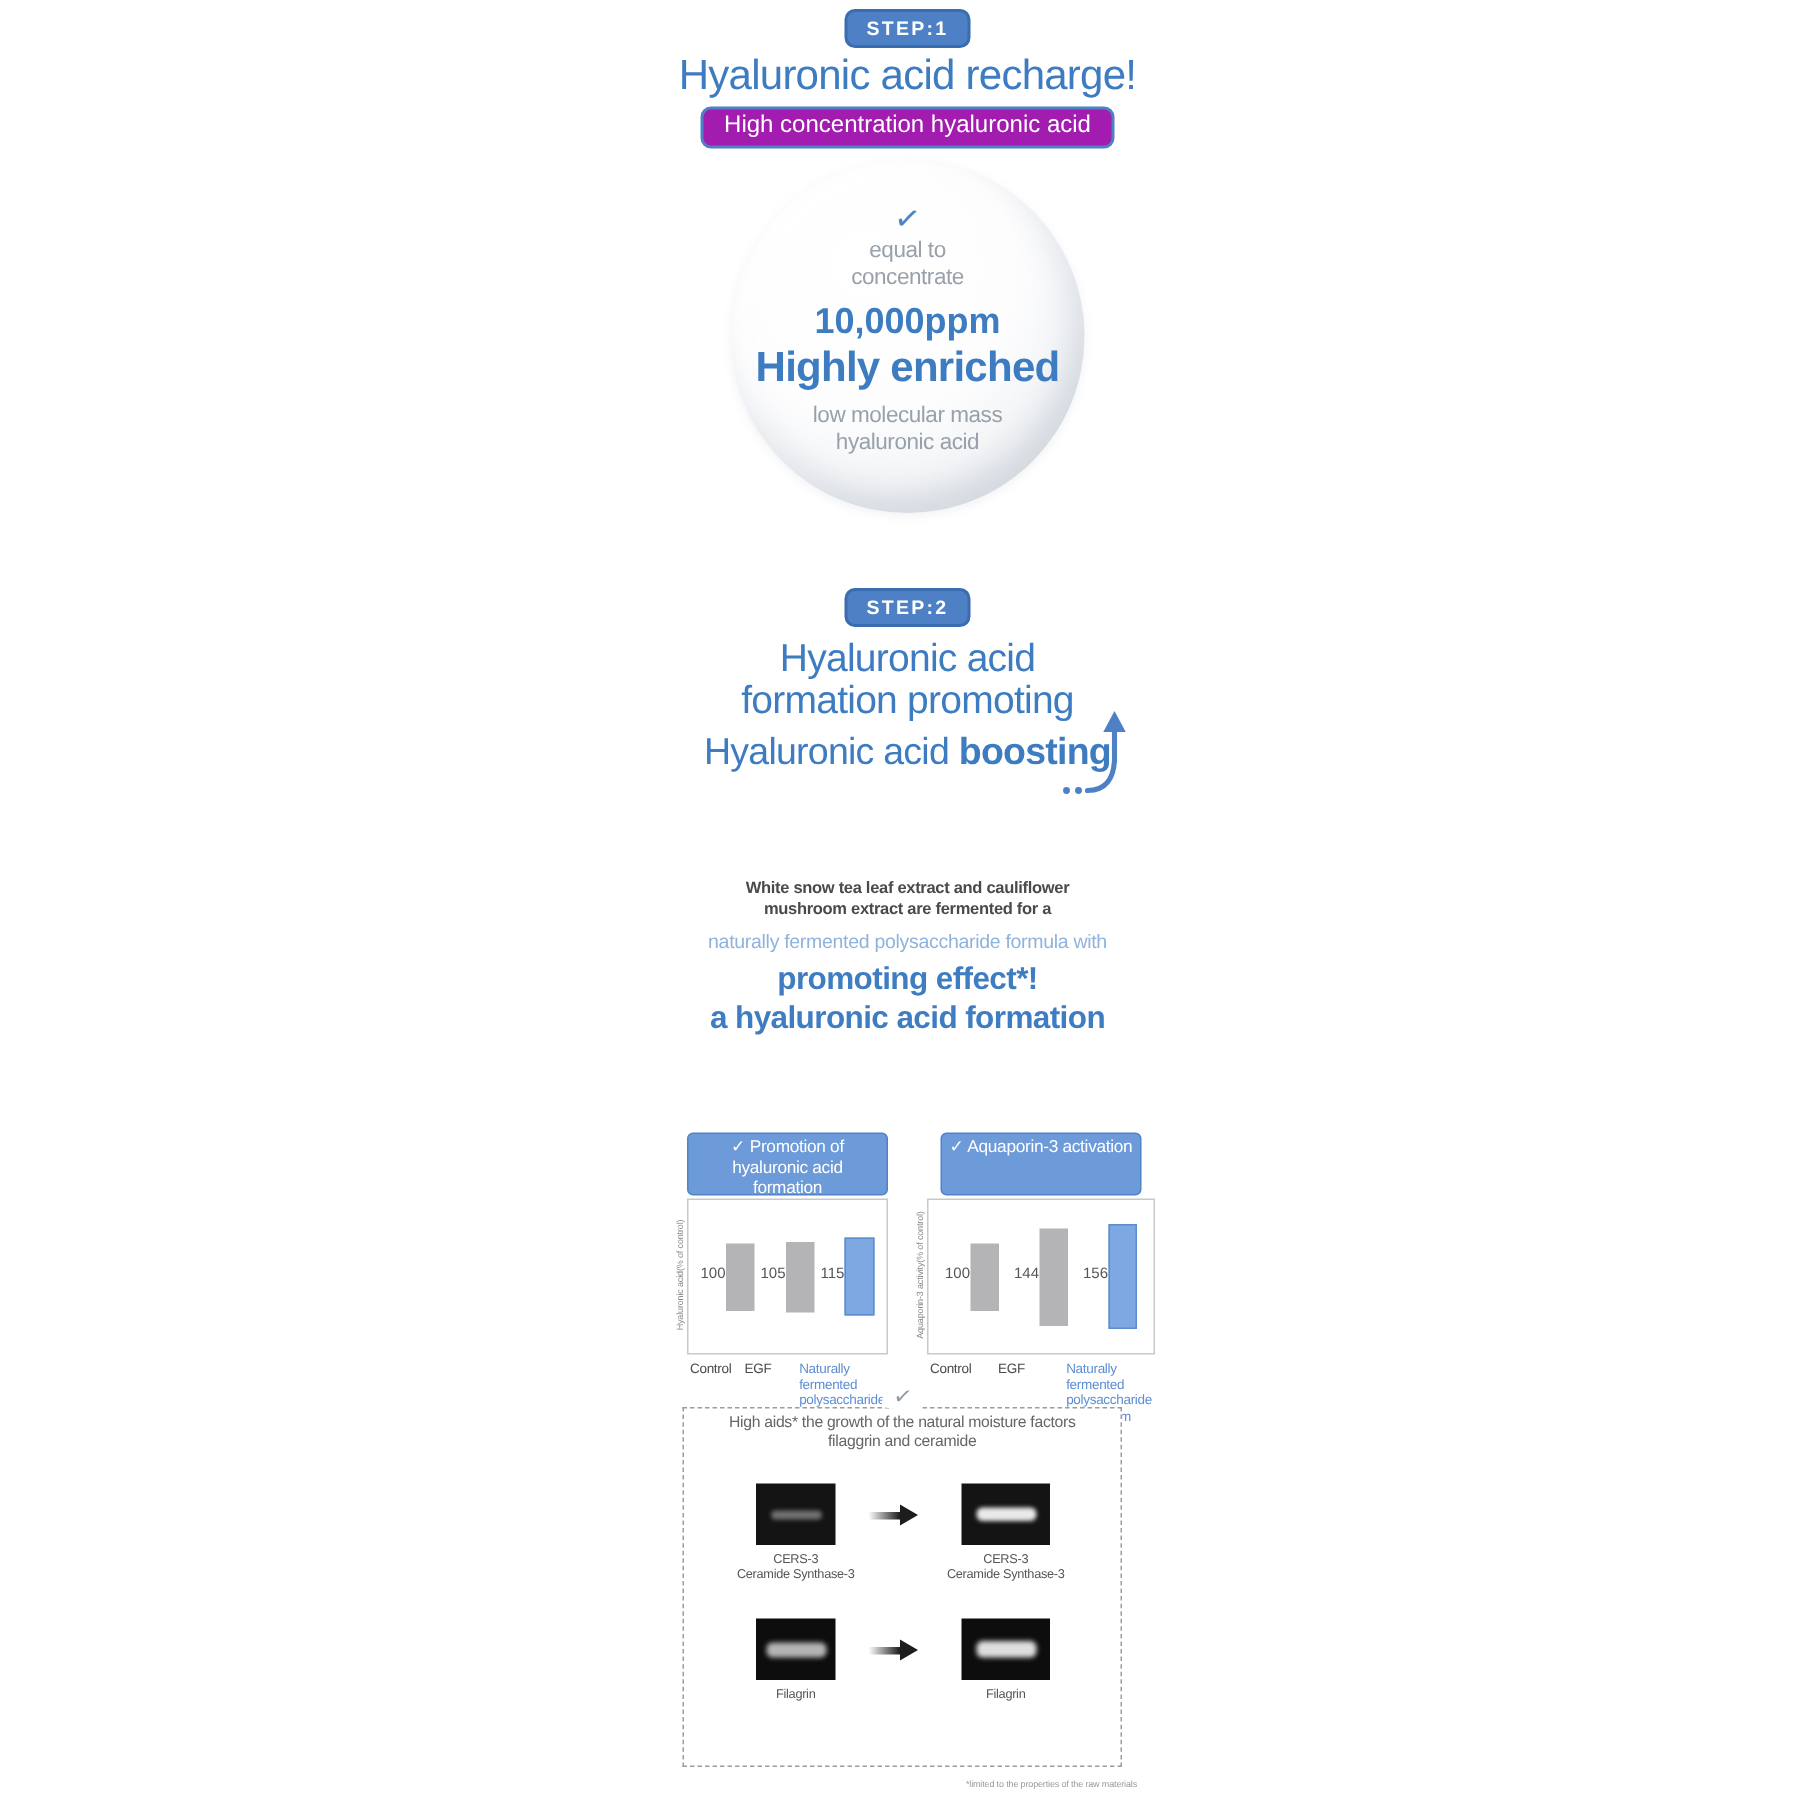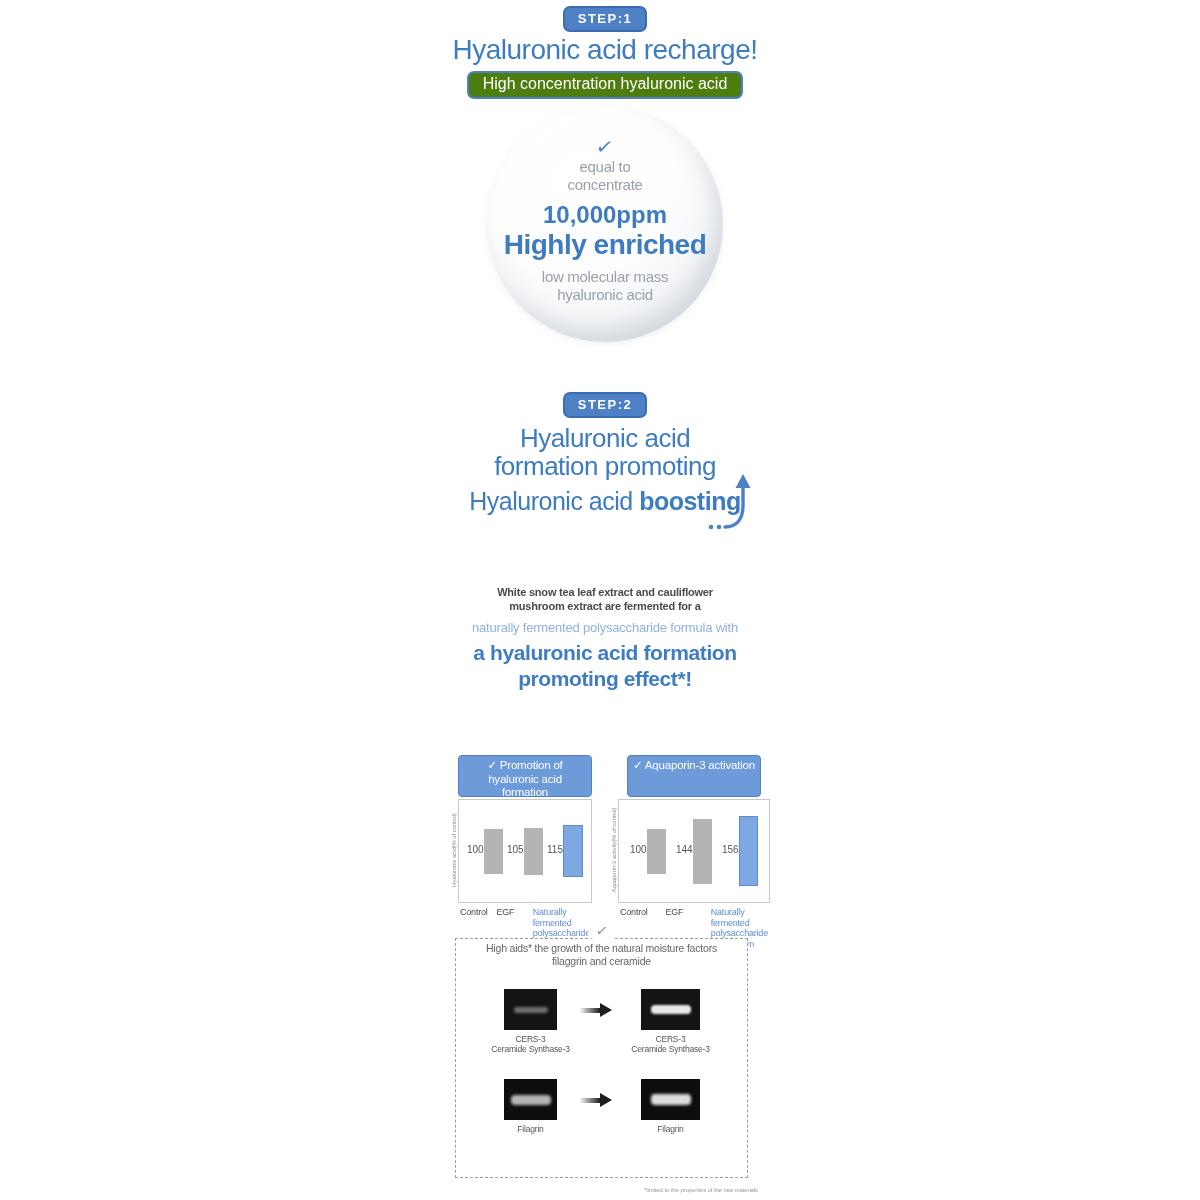"High concentration hyaluronic acid" .pill { background: #4d7c0f -> #a21caf }
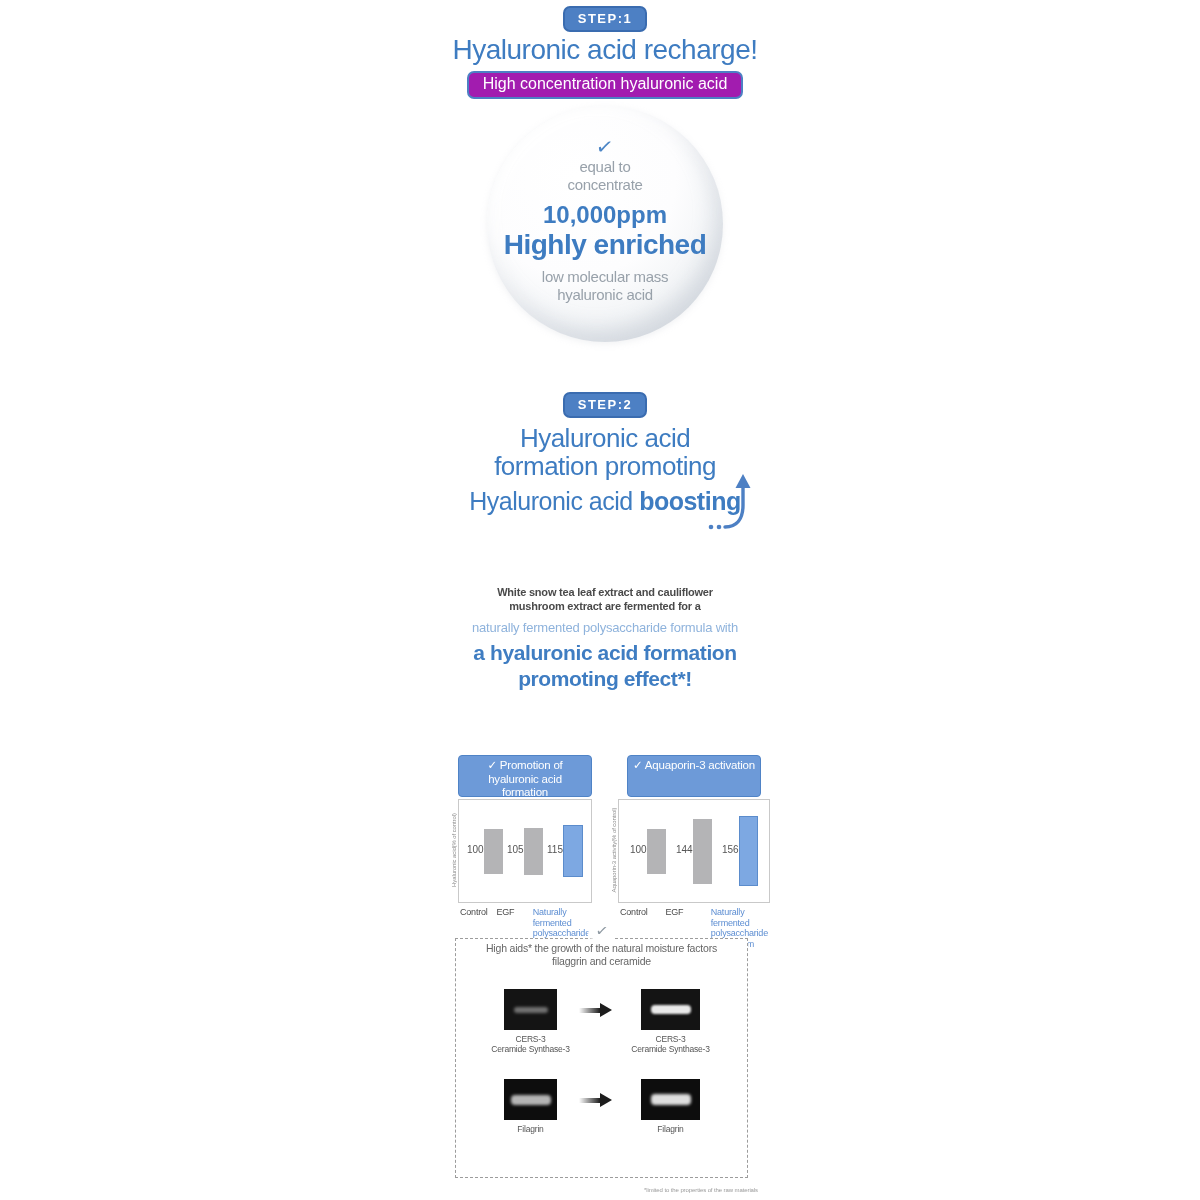"a hyaluronic acid formation" div { order: before "promoting effect*!" -> after "promoting effect*!" }
